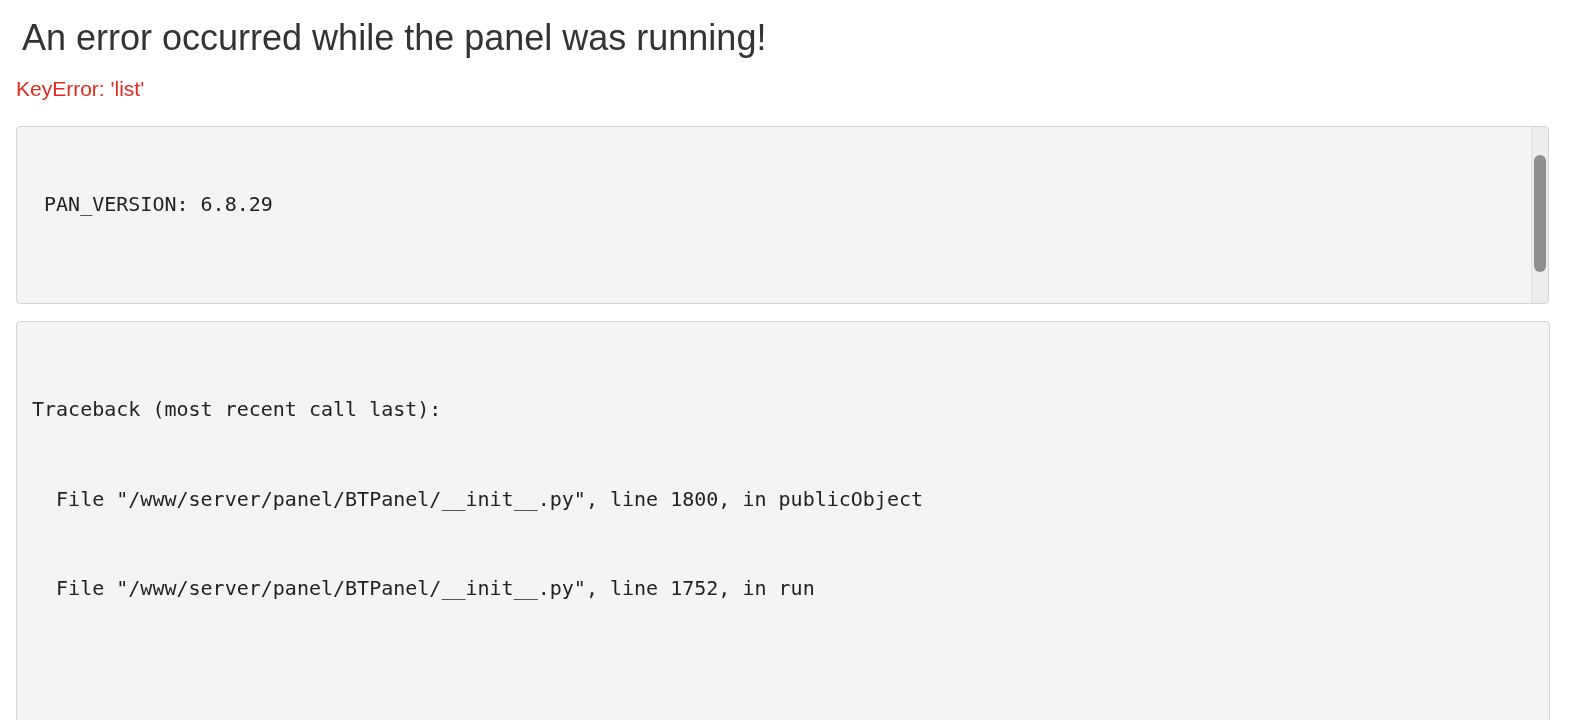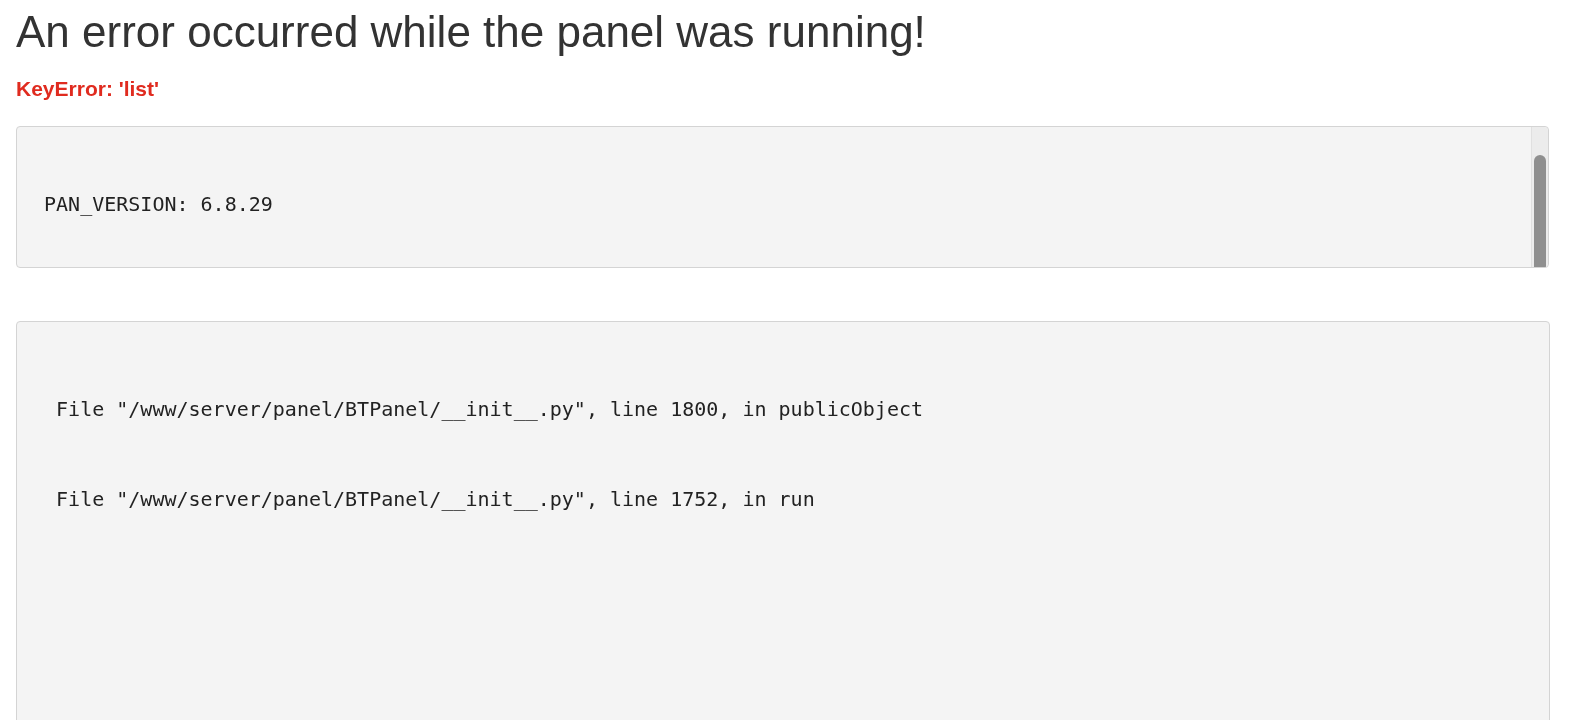"An error occurred while the" .title { font-size: 44px -> 36px; margin: 0 -> 6px }
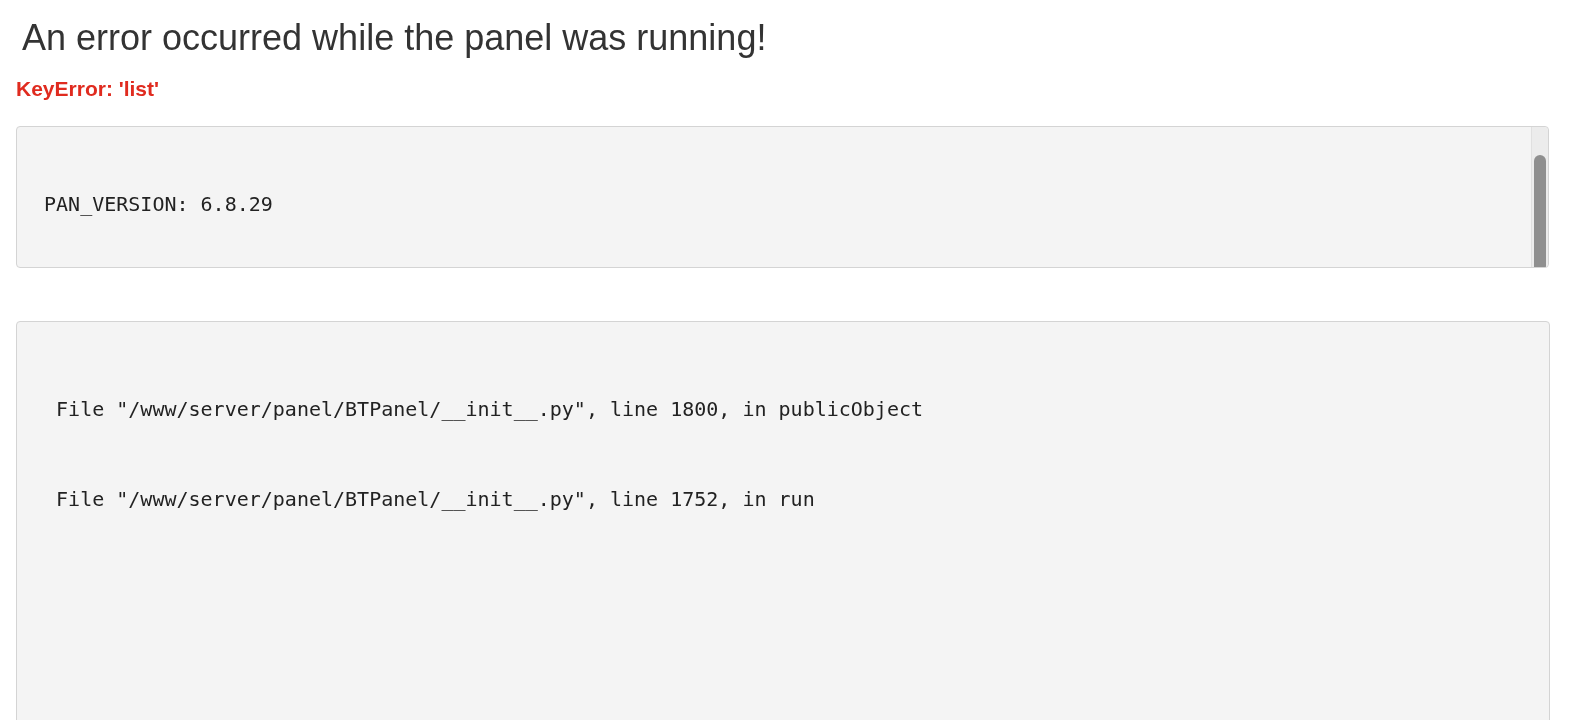"KeyError: 'list'" .error-msg { font-weight: bold -> none }
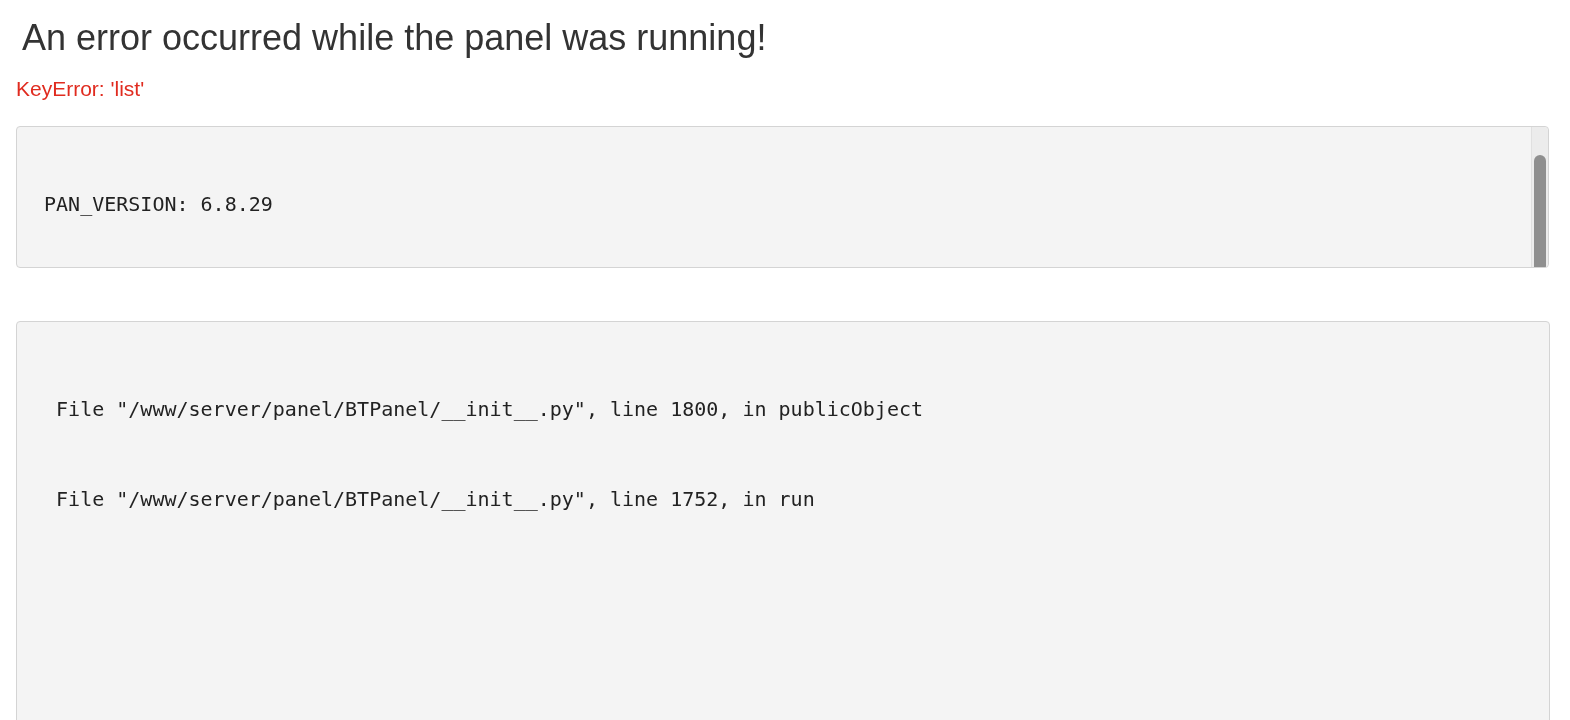"PAN_VERSION: 6.8.29" .env-box { height: 142px -> 178px }
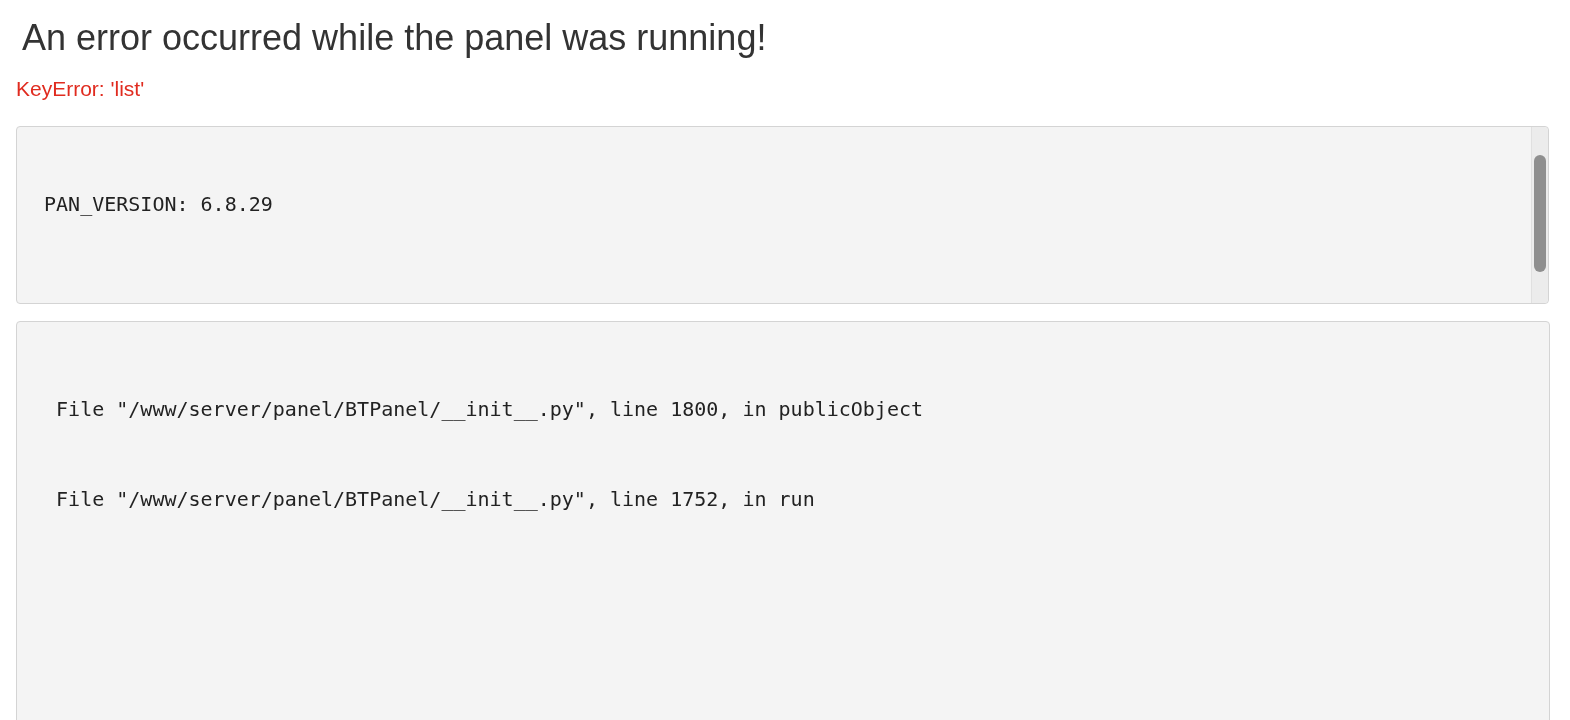"Traceback (most recent call last):" span.trace-line { html: none -> <span>Traceback (most recent call last):</span> }
